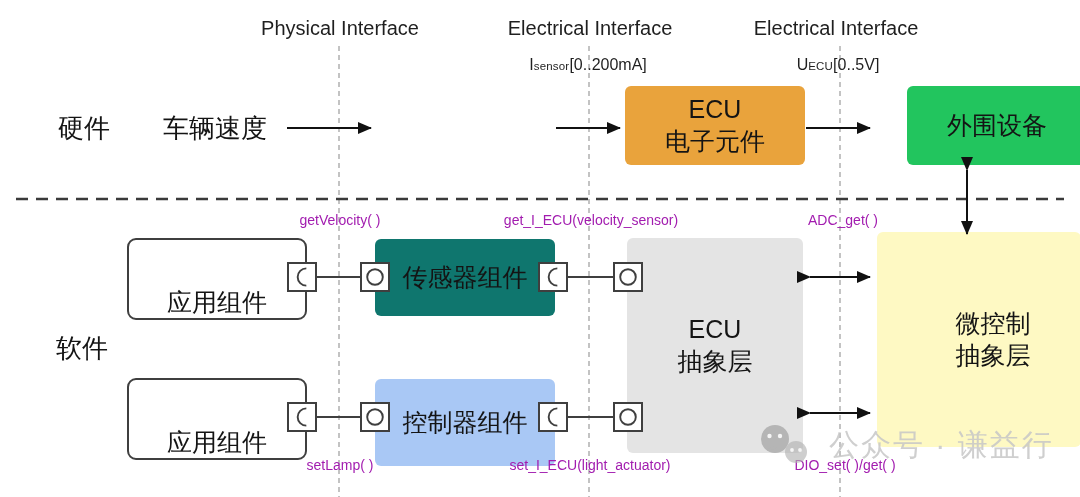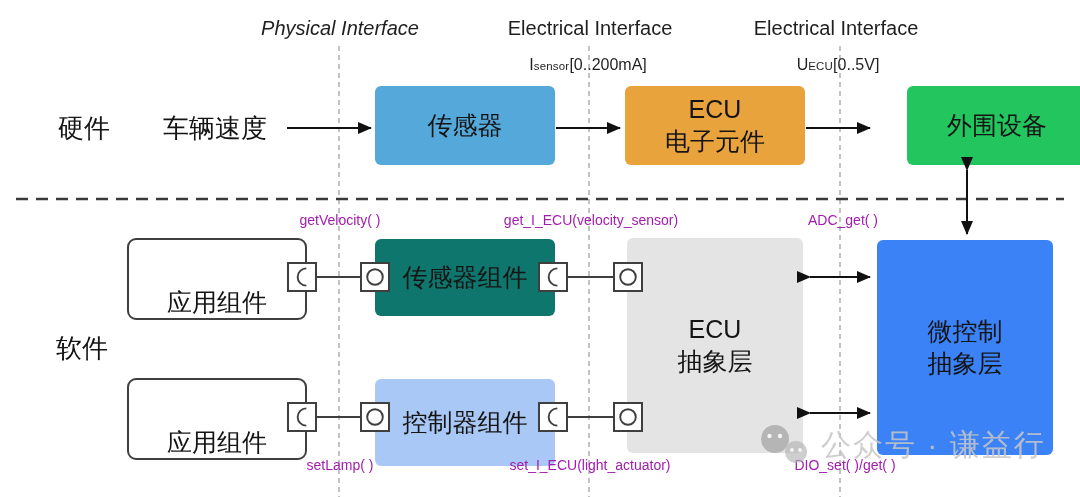"Physical Interface" div.abs { font-style: italic -> none }
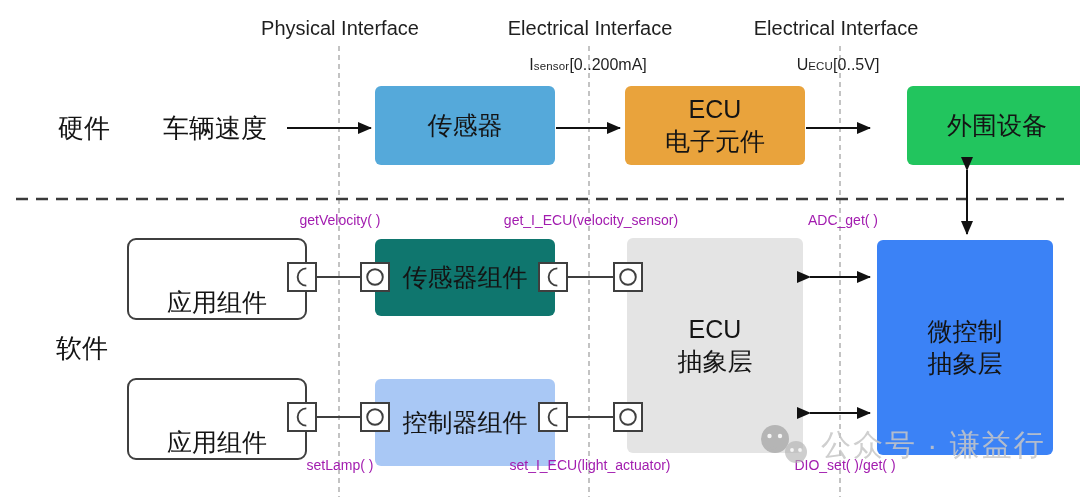"传感器" div.box { html: <div> <div>传感器</div> </div> -> none }
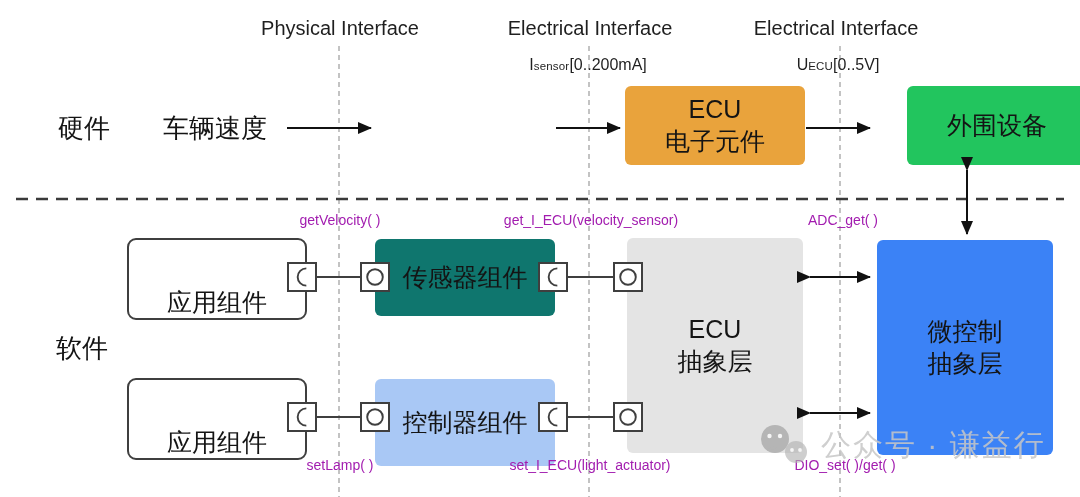"微控制" div.box { background: #3b82f6 -> #fef9c3; padding-left: none -> 28px; top: 240px -> 232px }
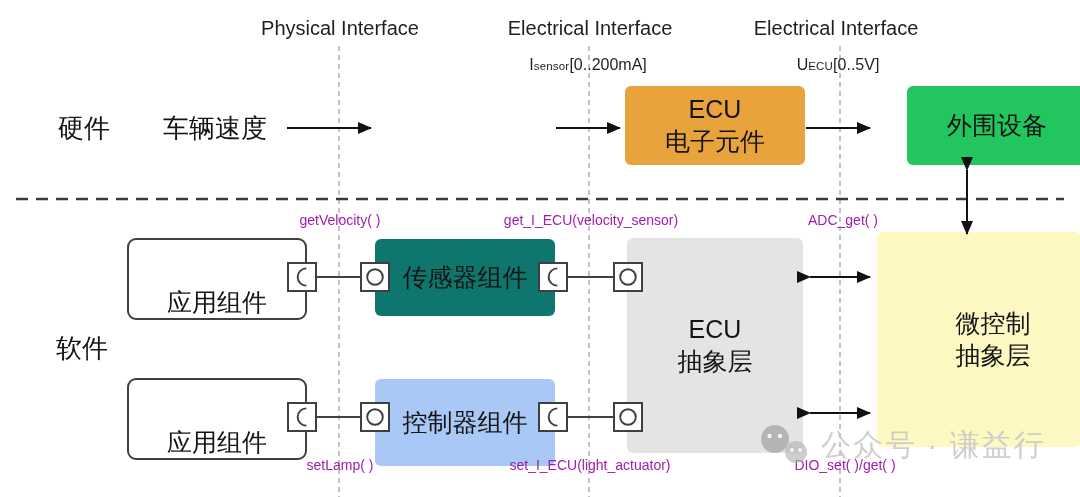"公众号 · 谦益行" .watermark { gap: 6px -> 14px }
